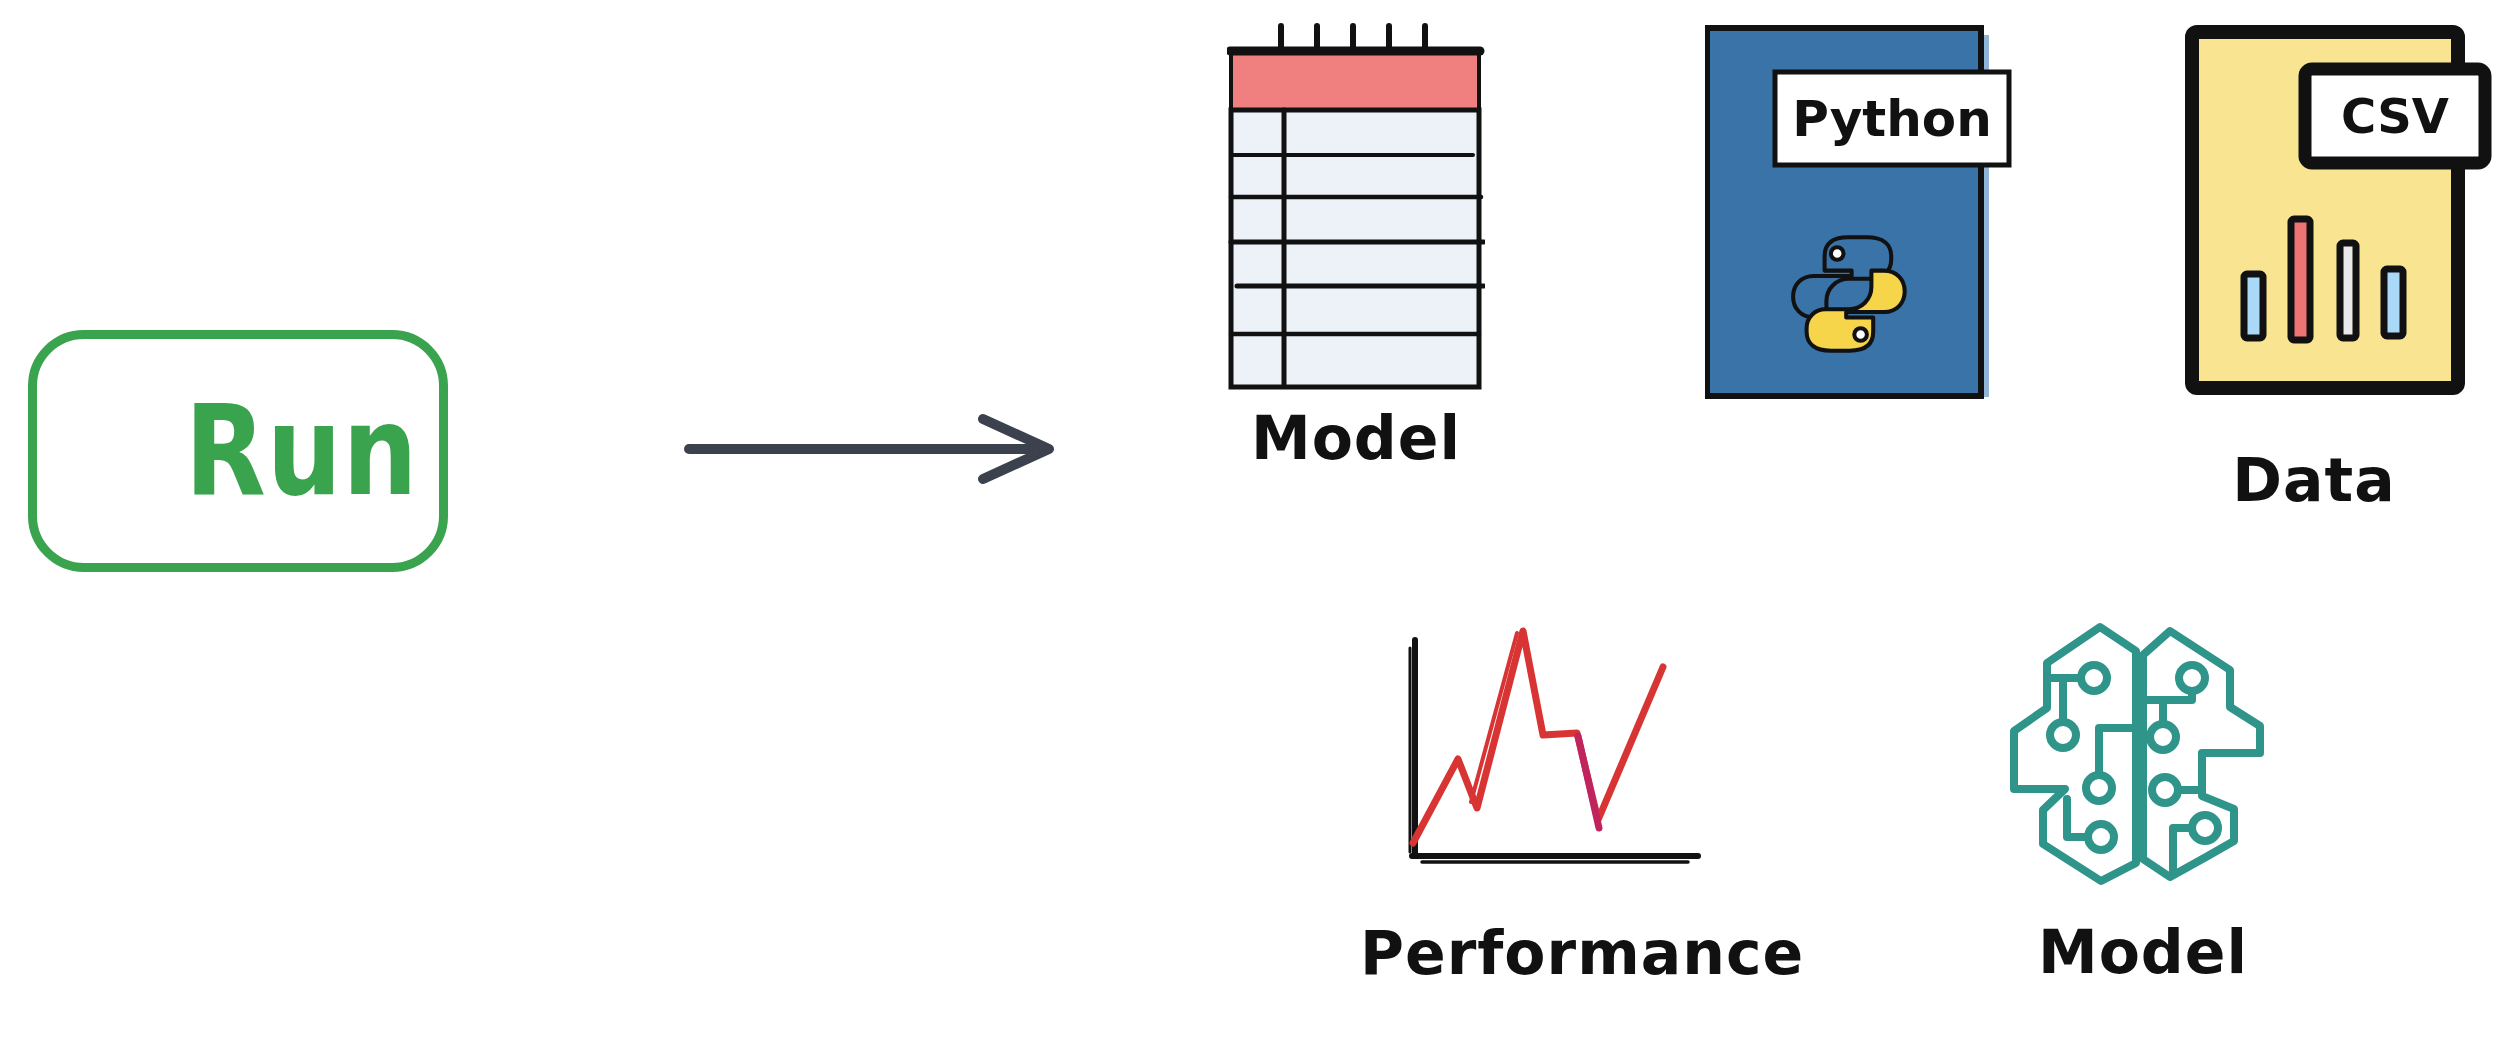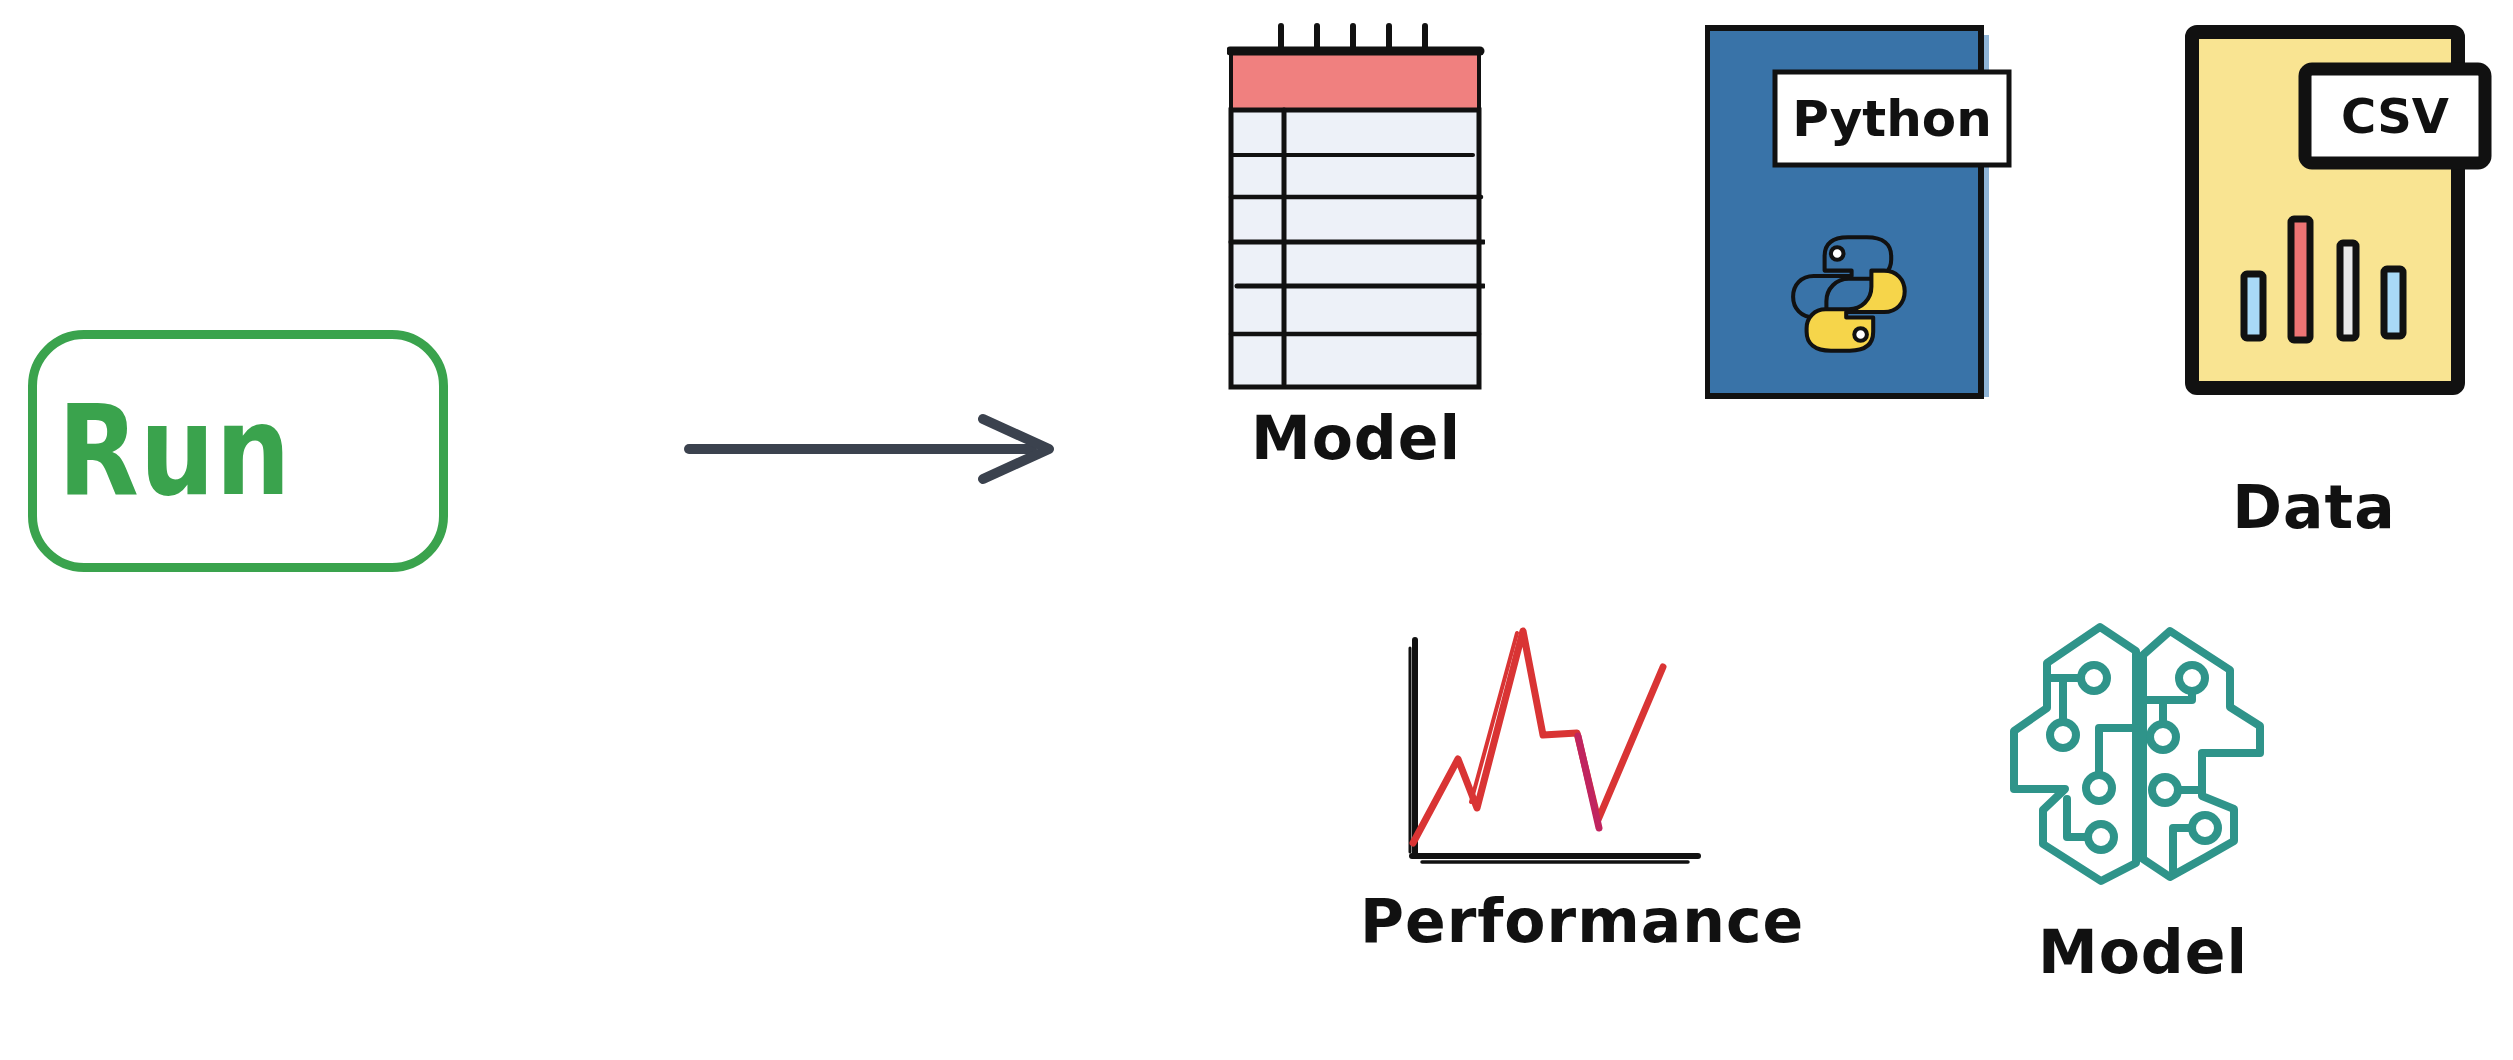"Run" .run-box { justify-content: flex-start -> flex-end }
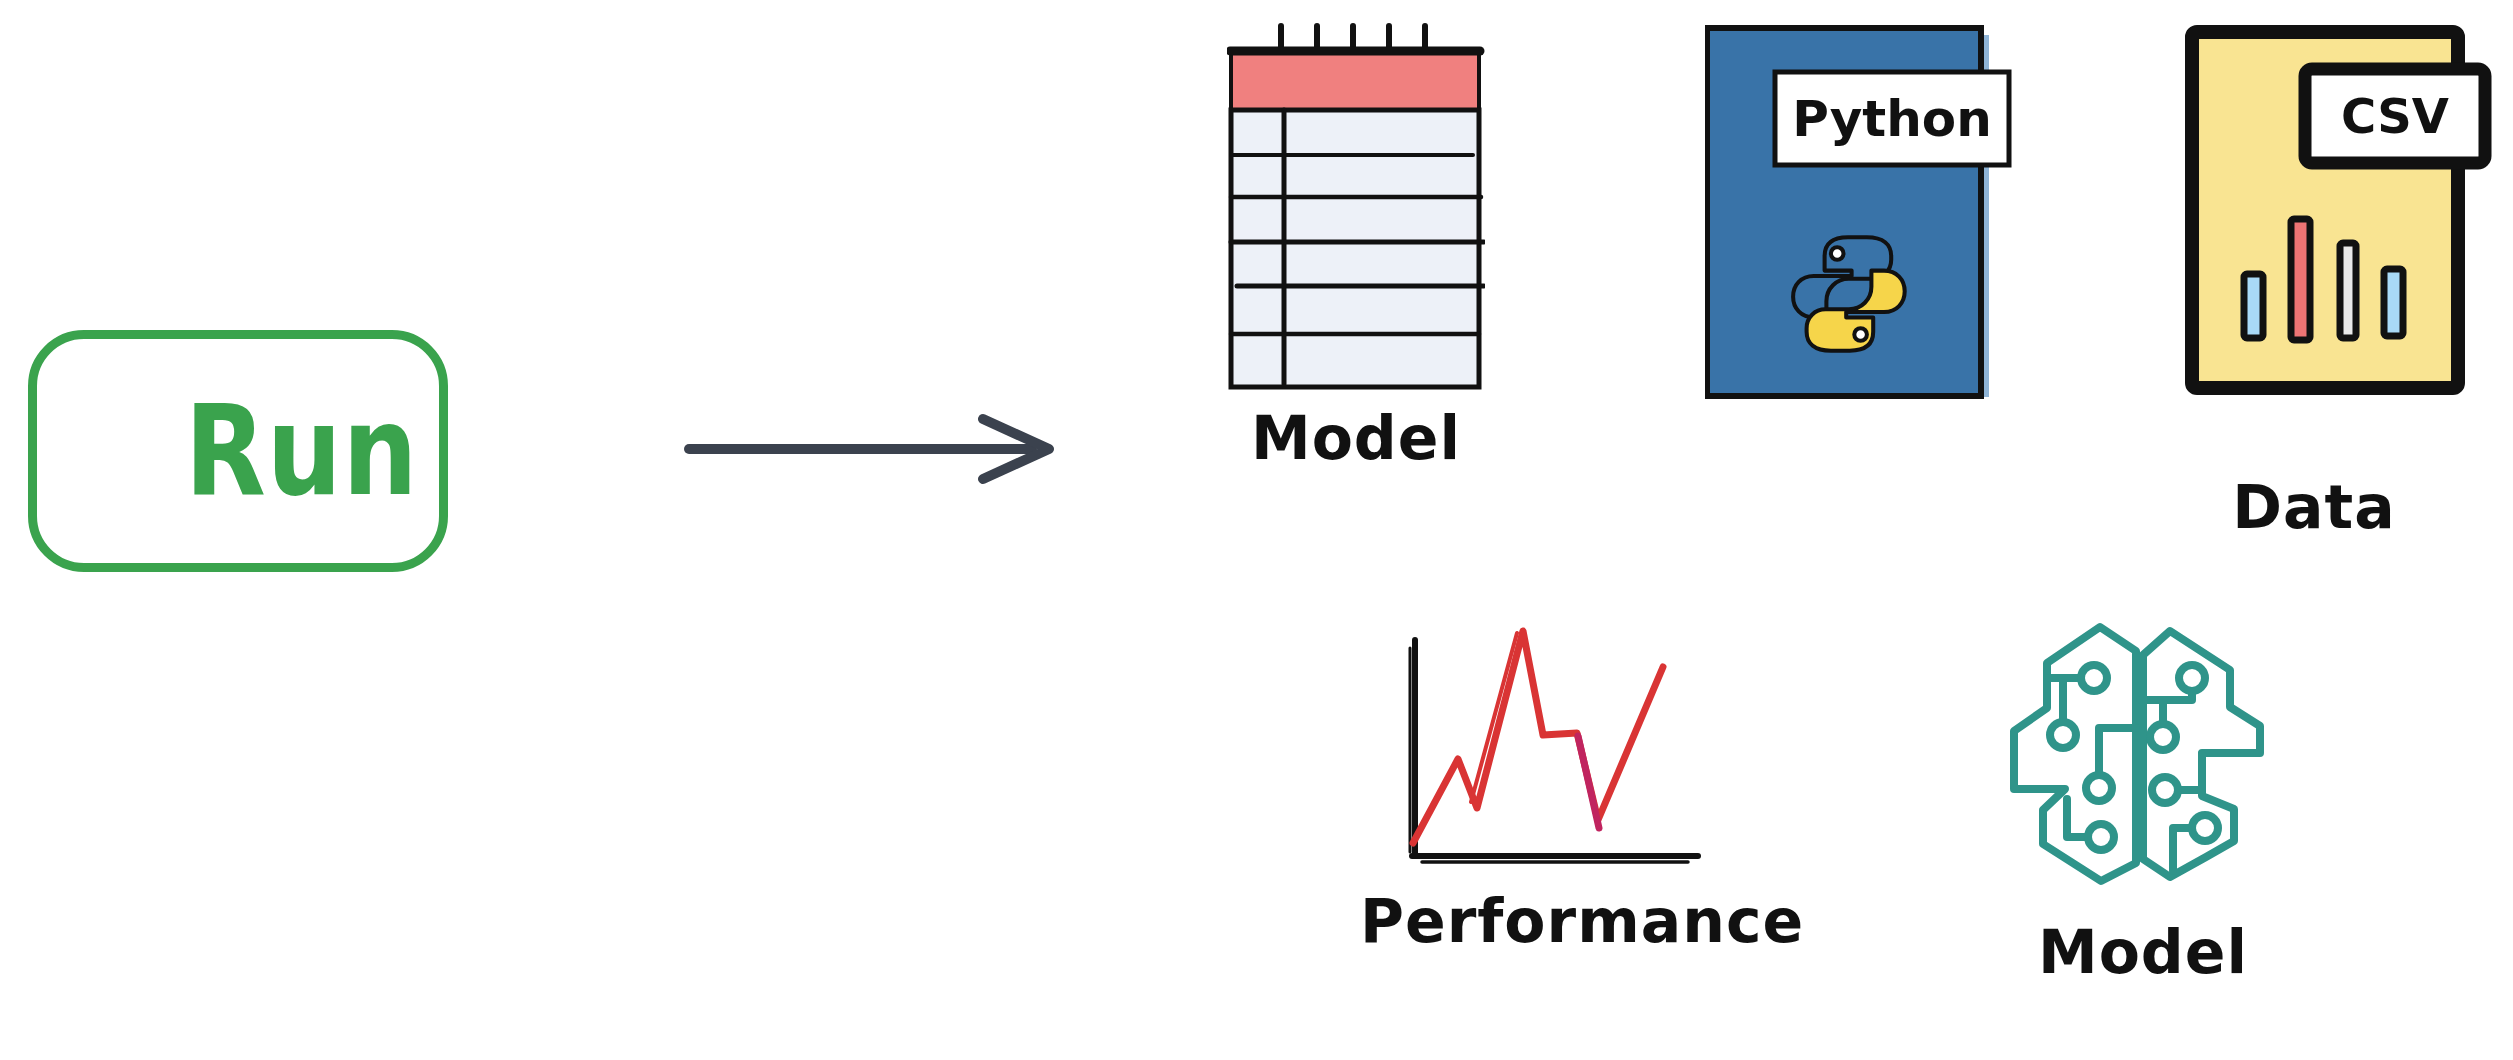"Data" .lbl-data { top: 471px -> 444px }
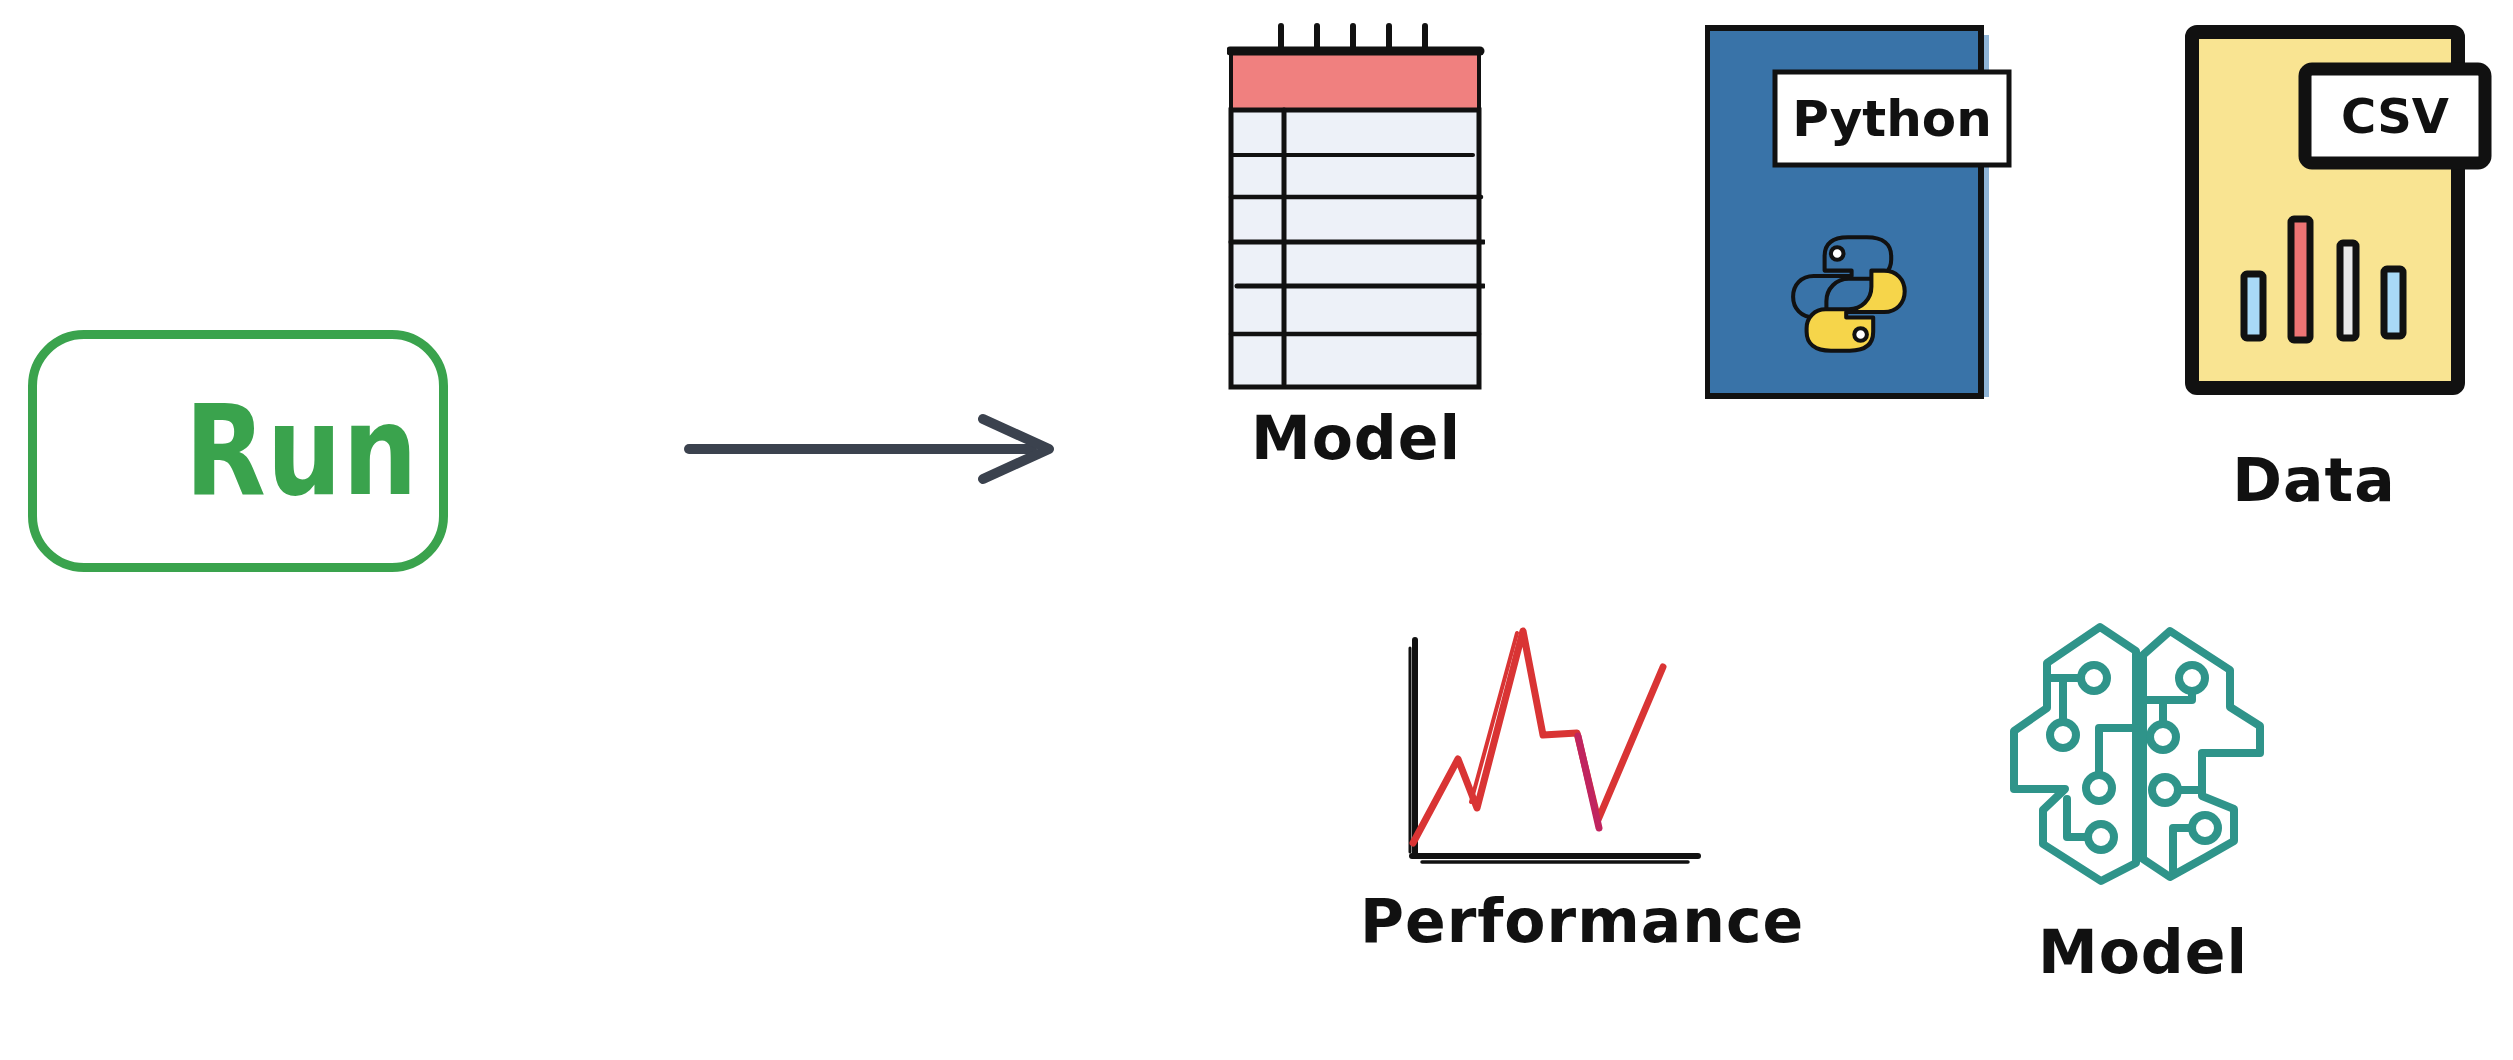"Performance" .lbl-perf { top: 884px -> 916px }
